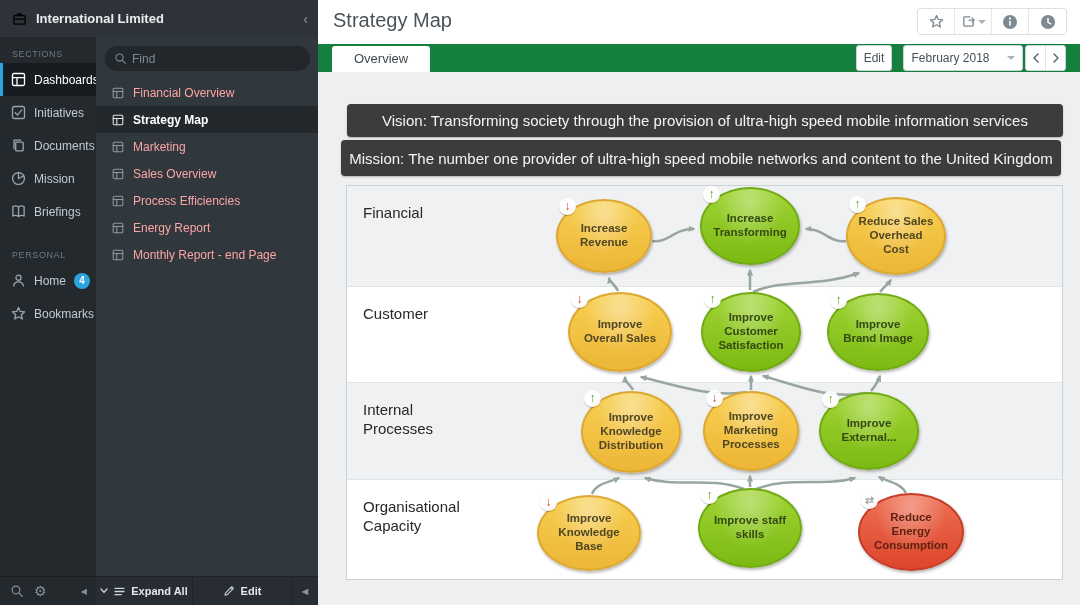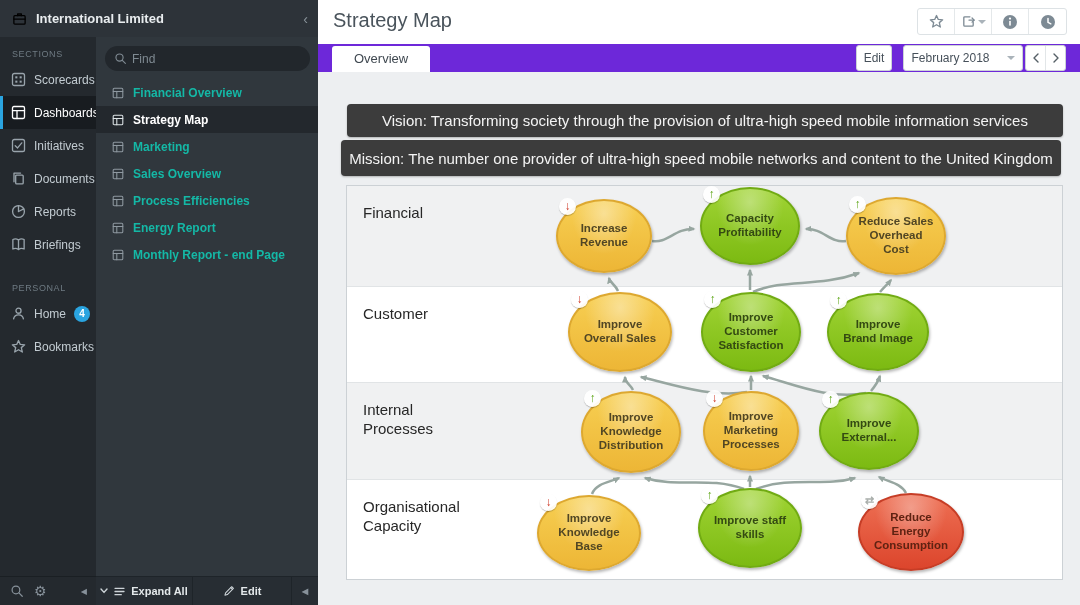"Overview" .tabstrip { background: #6d28d9 -> #15803d }
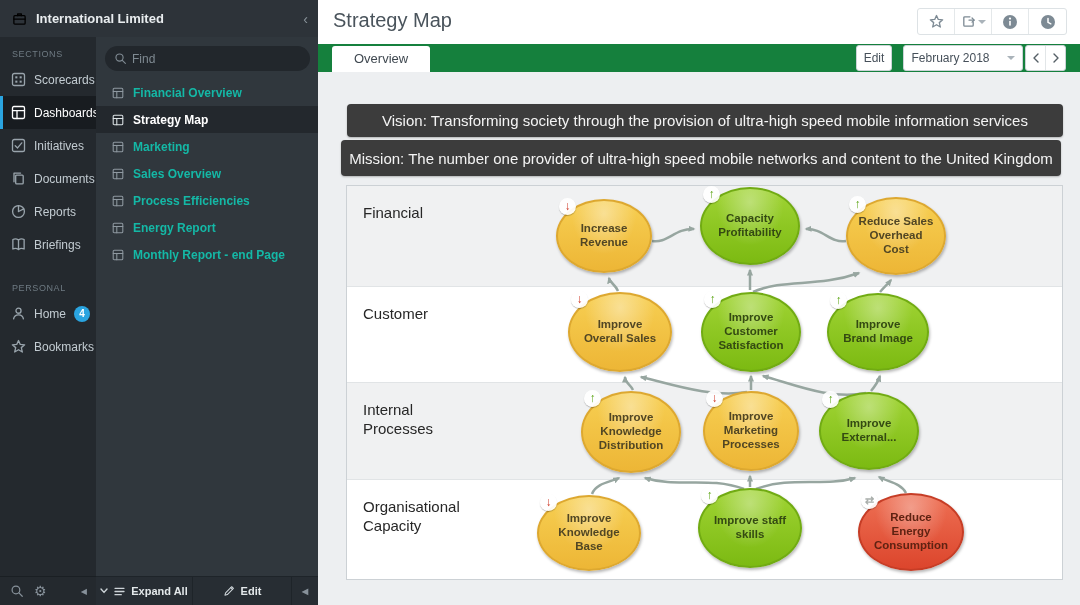"Scorecards" div.rail-item { html: <div> <svg> <rect></rect> <rect></rect> <rect></rect> <rect></rect> <rect></rect> </svg> <span>Scorecards</span> </div> -> none }
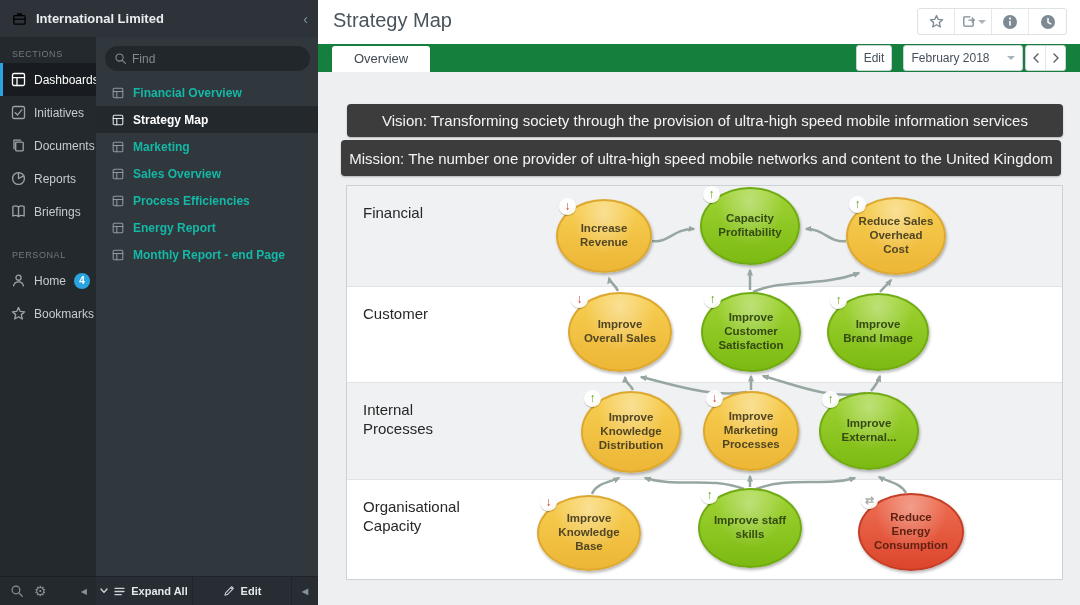"Financial Overview" .p-item { color: #14b8a6 -> #fca5a5; font-weight: bold -> none }
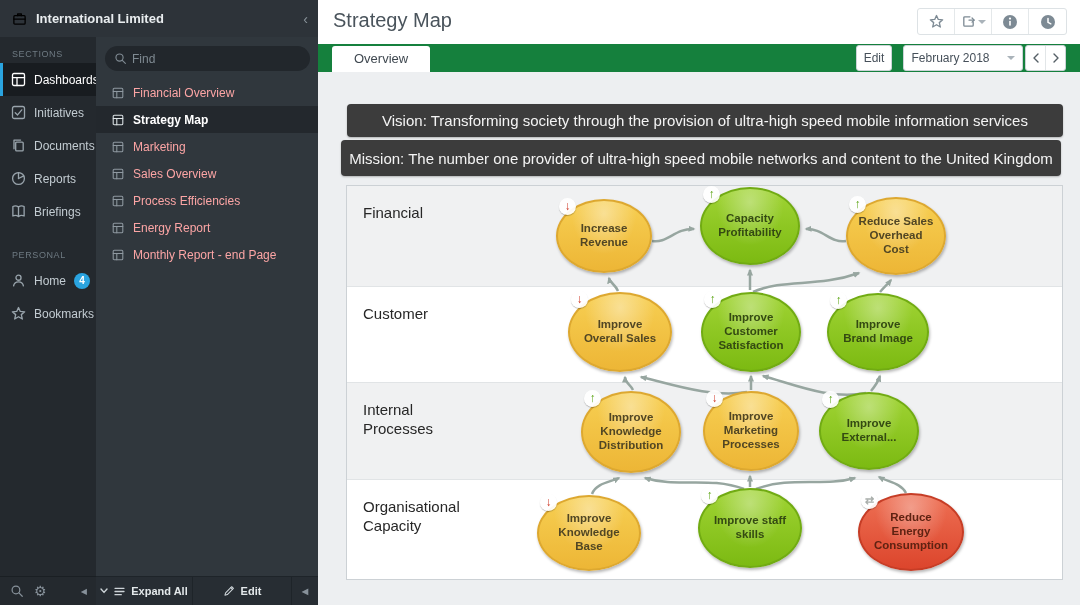"Reports" span { text: Reports -> Mission }
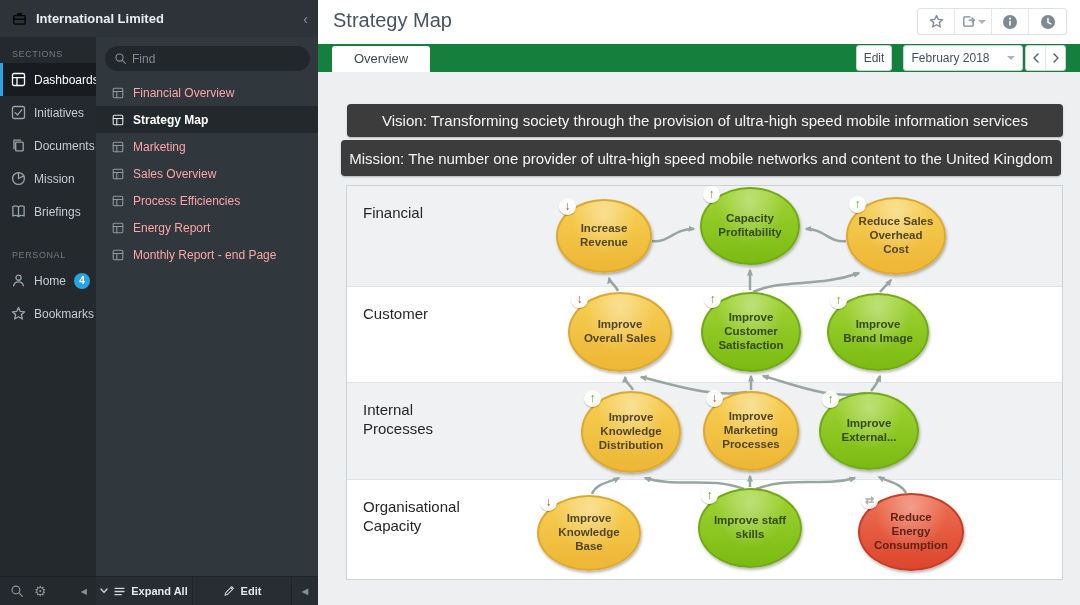"Capacity Profitability" span { text: Capacity Profitability -> Increase Transforming }
